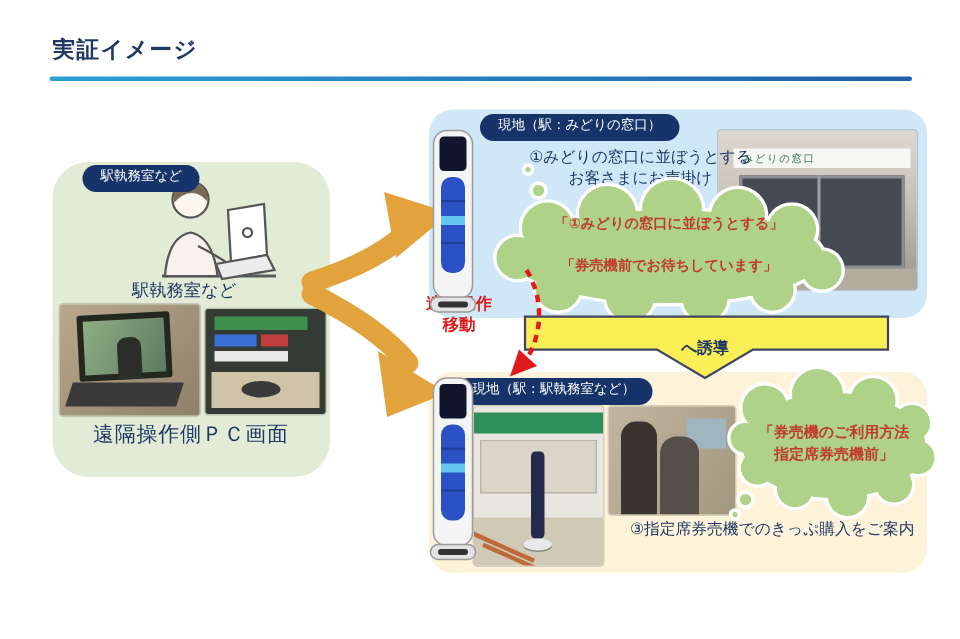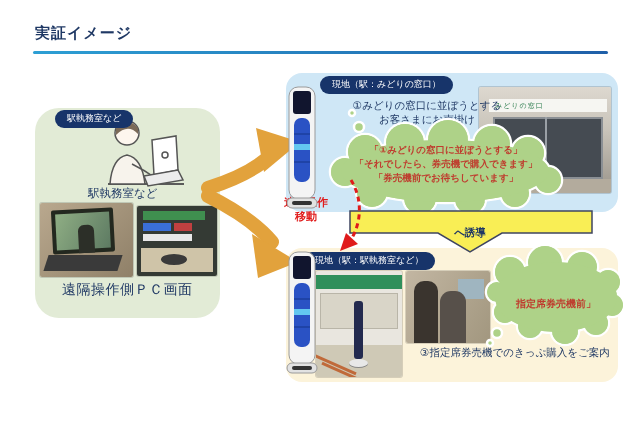"「それでしたら、券売機で購入できます」" span { html: <span>「それでしたら、券売機で購入できます」</span> -> none }
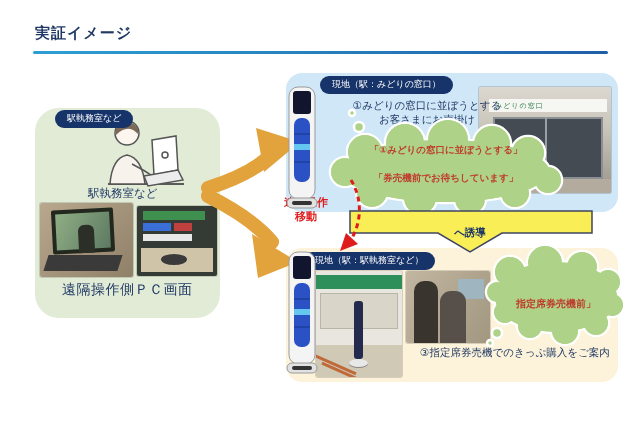"「券売機のご利用方法" span { html: none -> <span>「券売機のご利用方法</span> }
